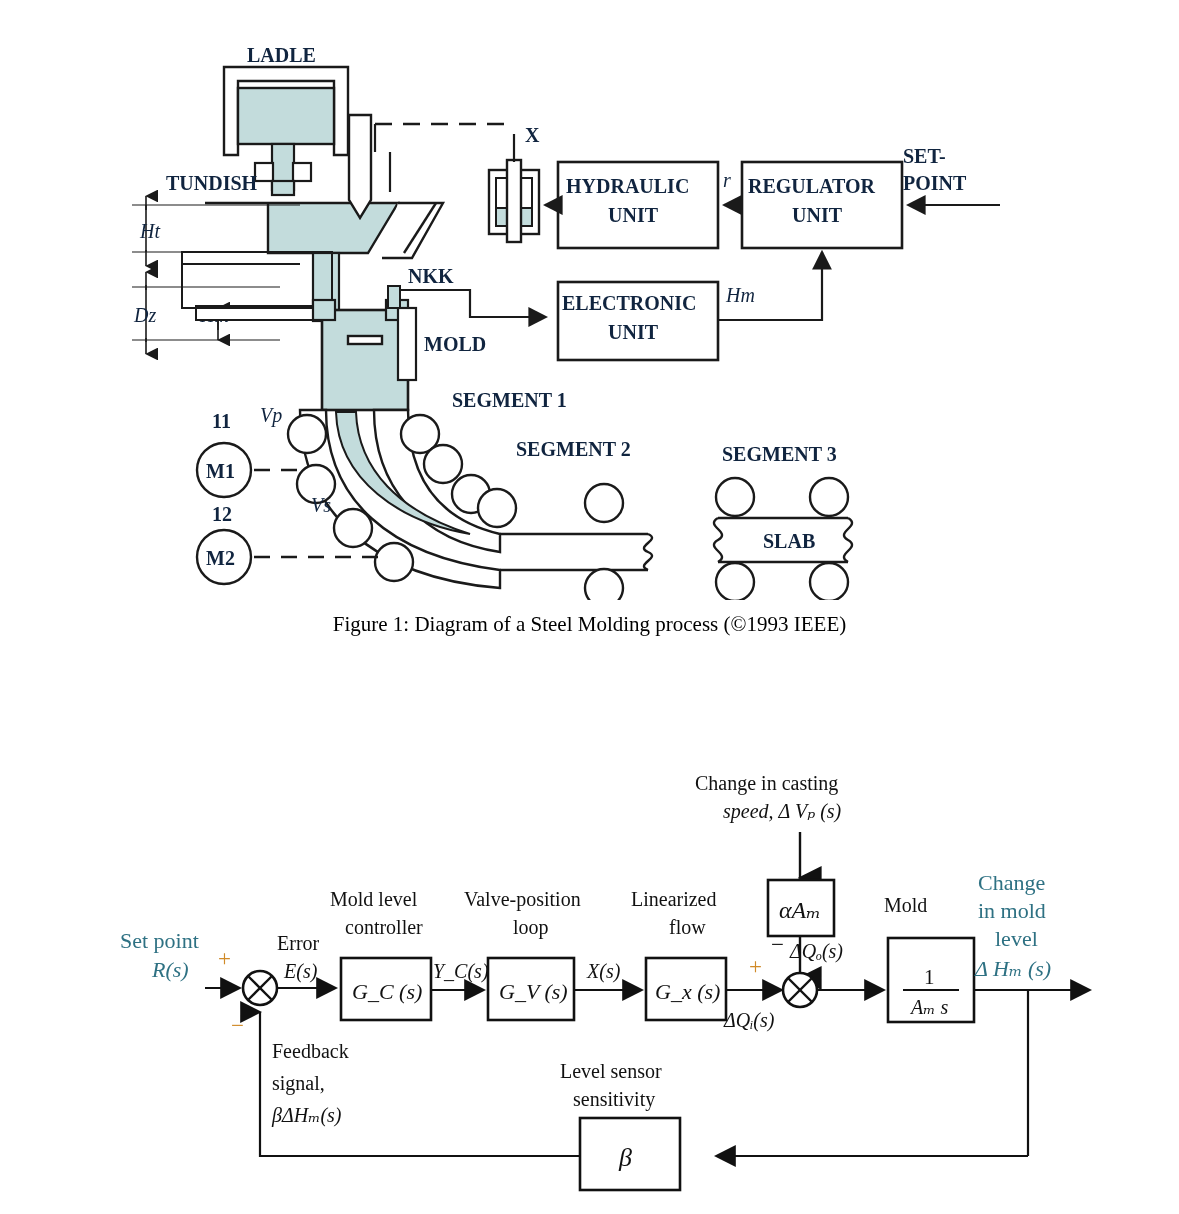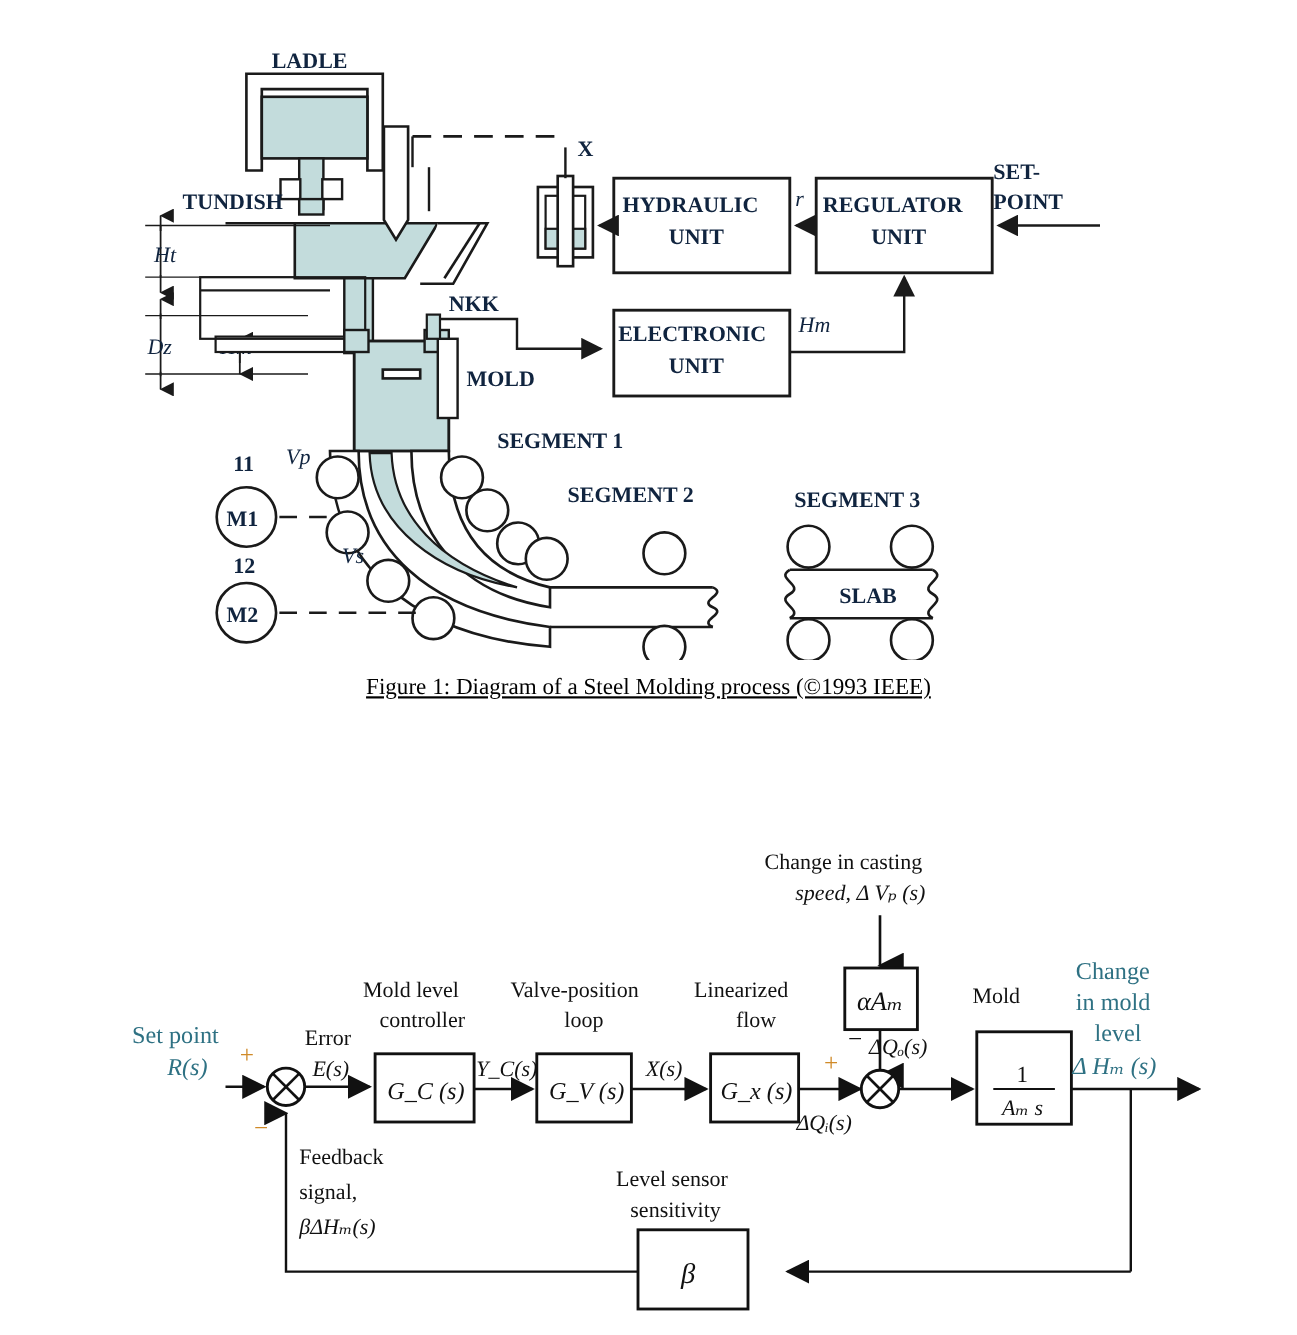"Figure 1: Diagram of a" div.cap { text-decoration: underline -> none }
